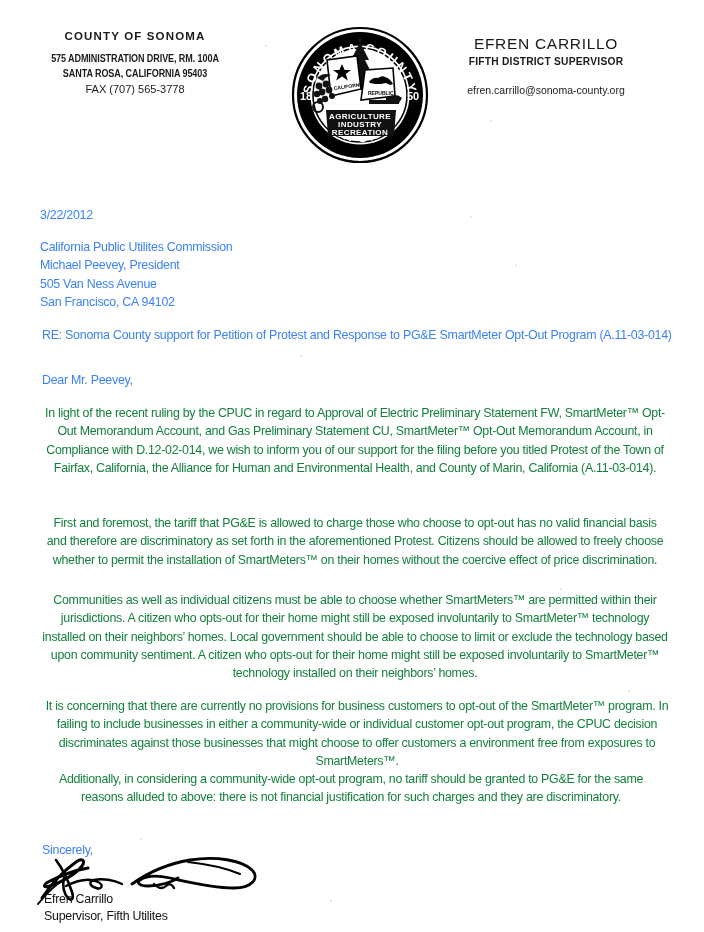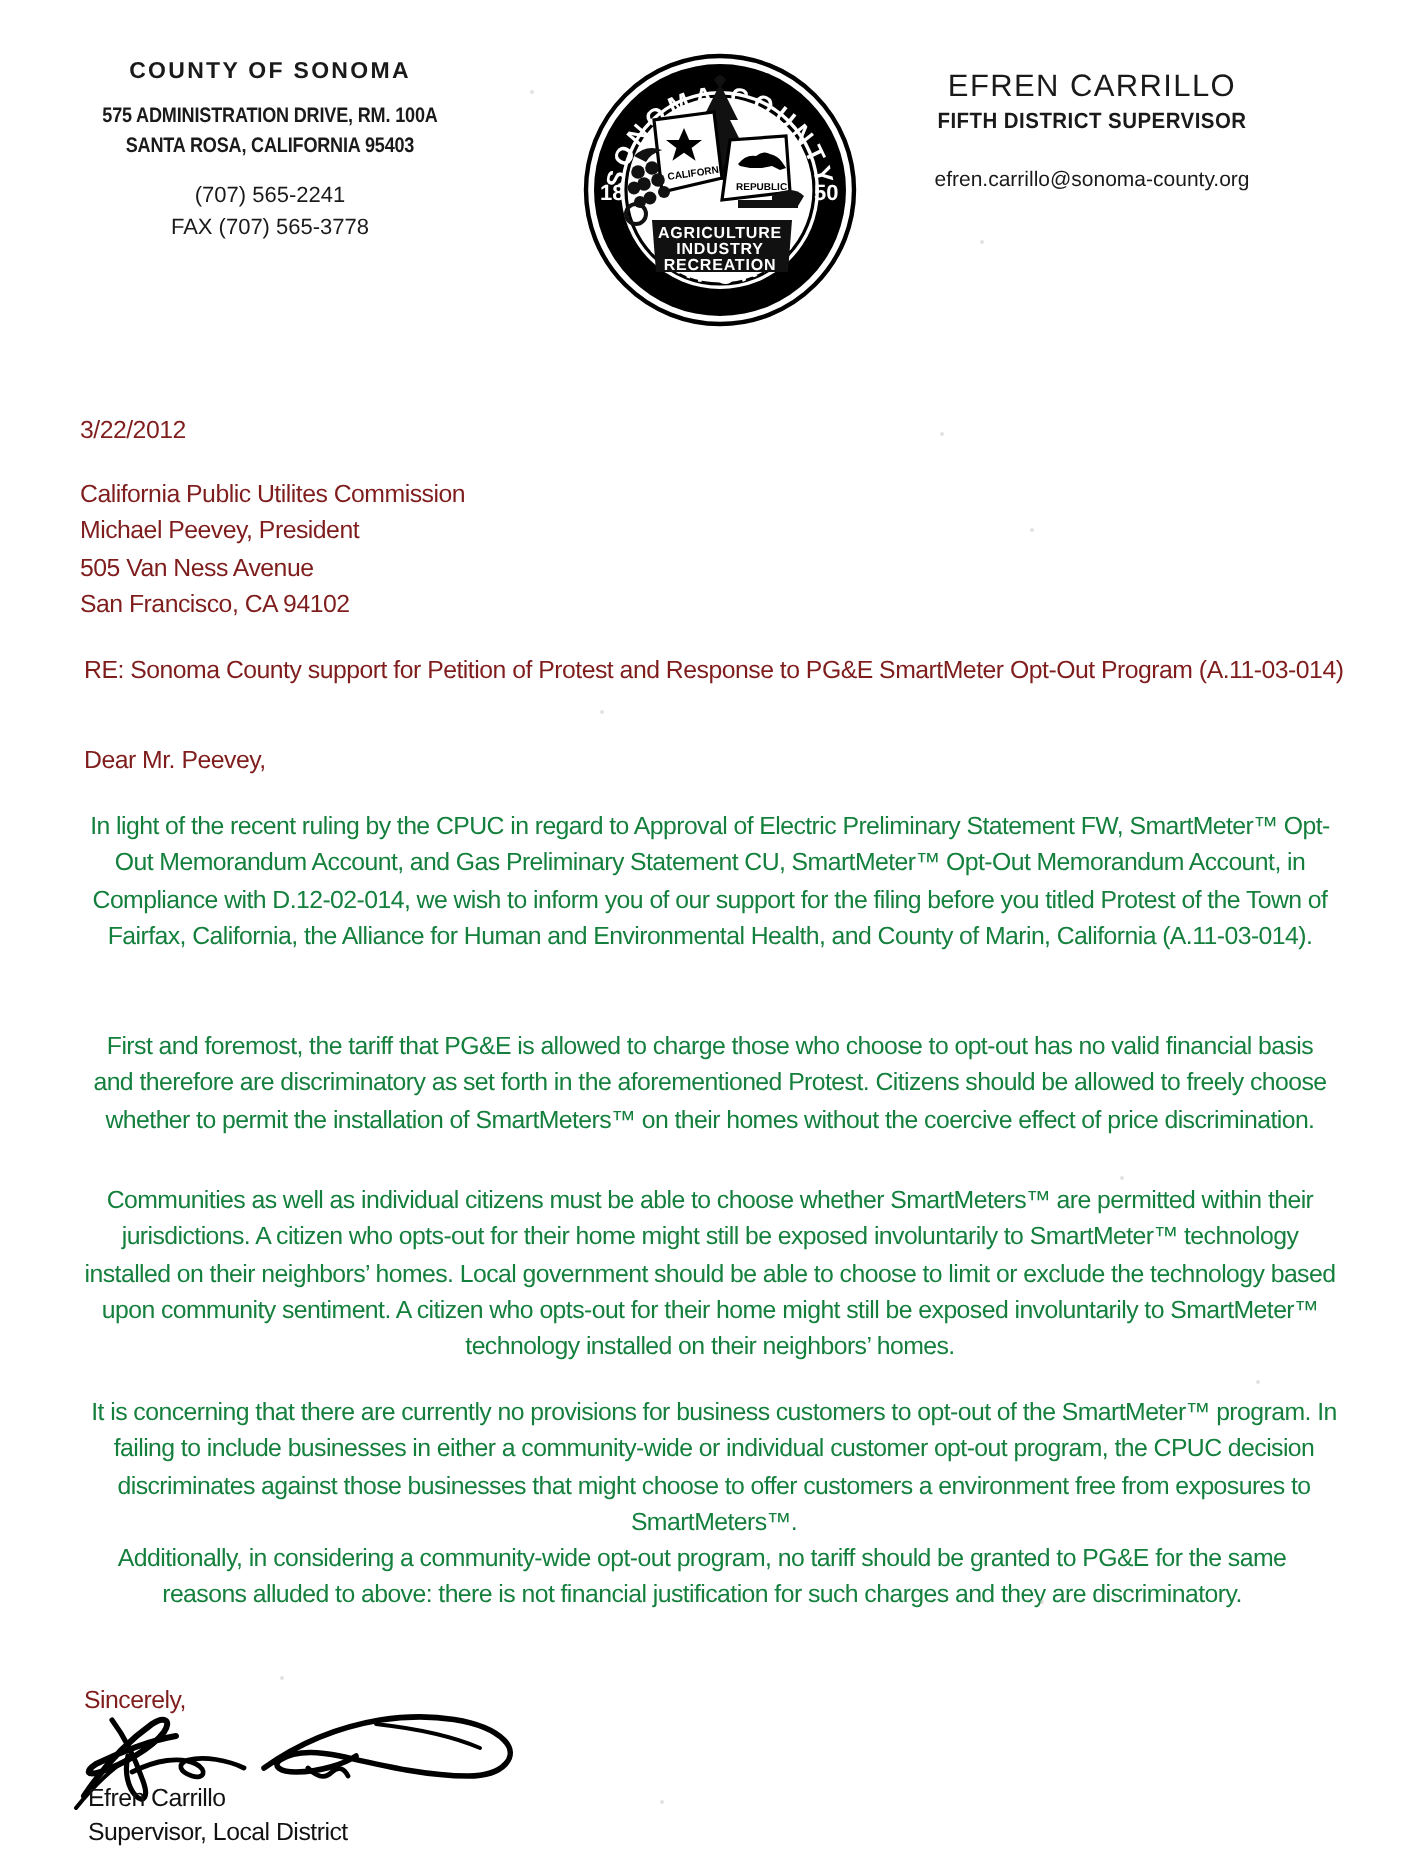"(707) 565-2241" div.lh-phone { html: <div>(707) 565-2241</div> -> none }
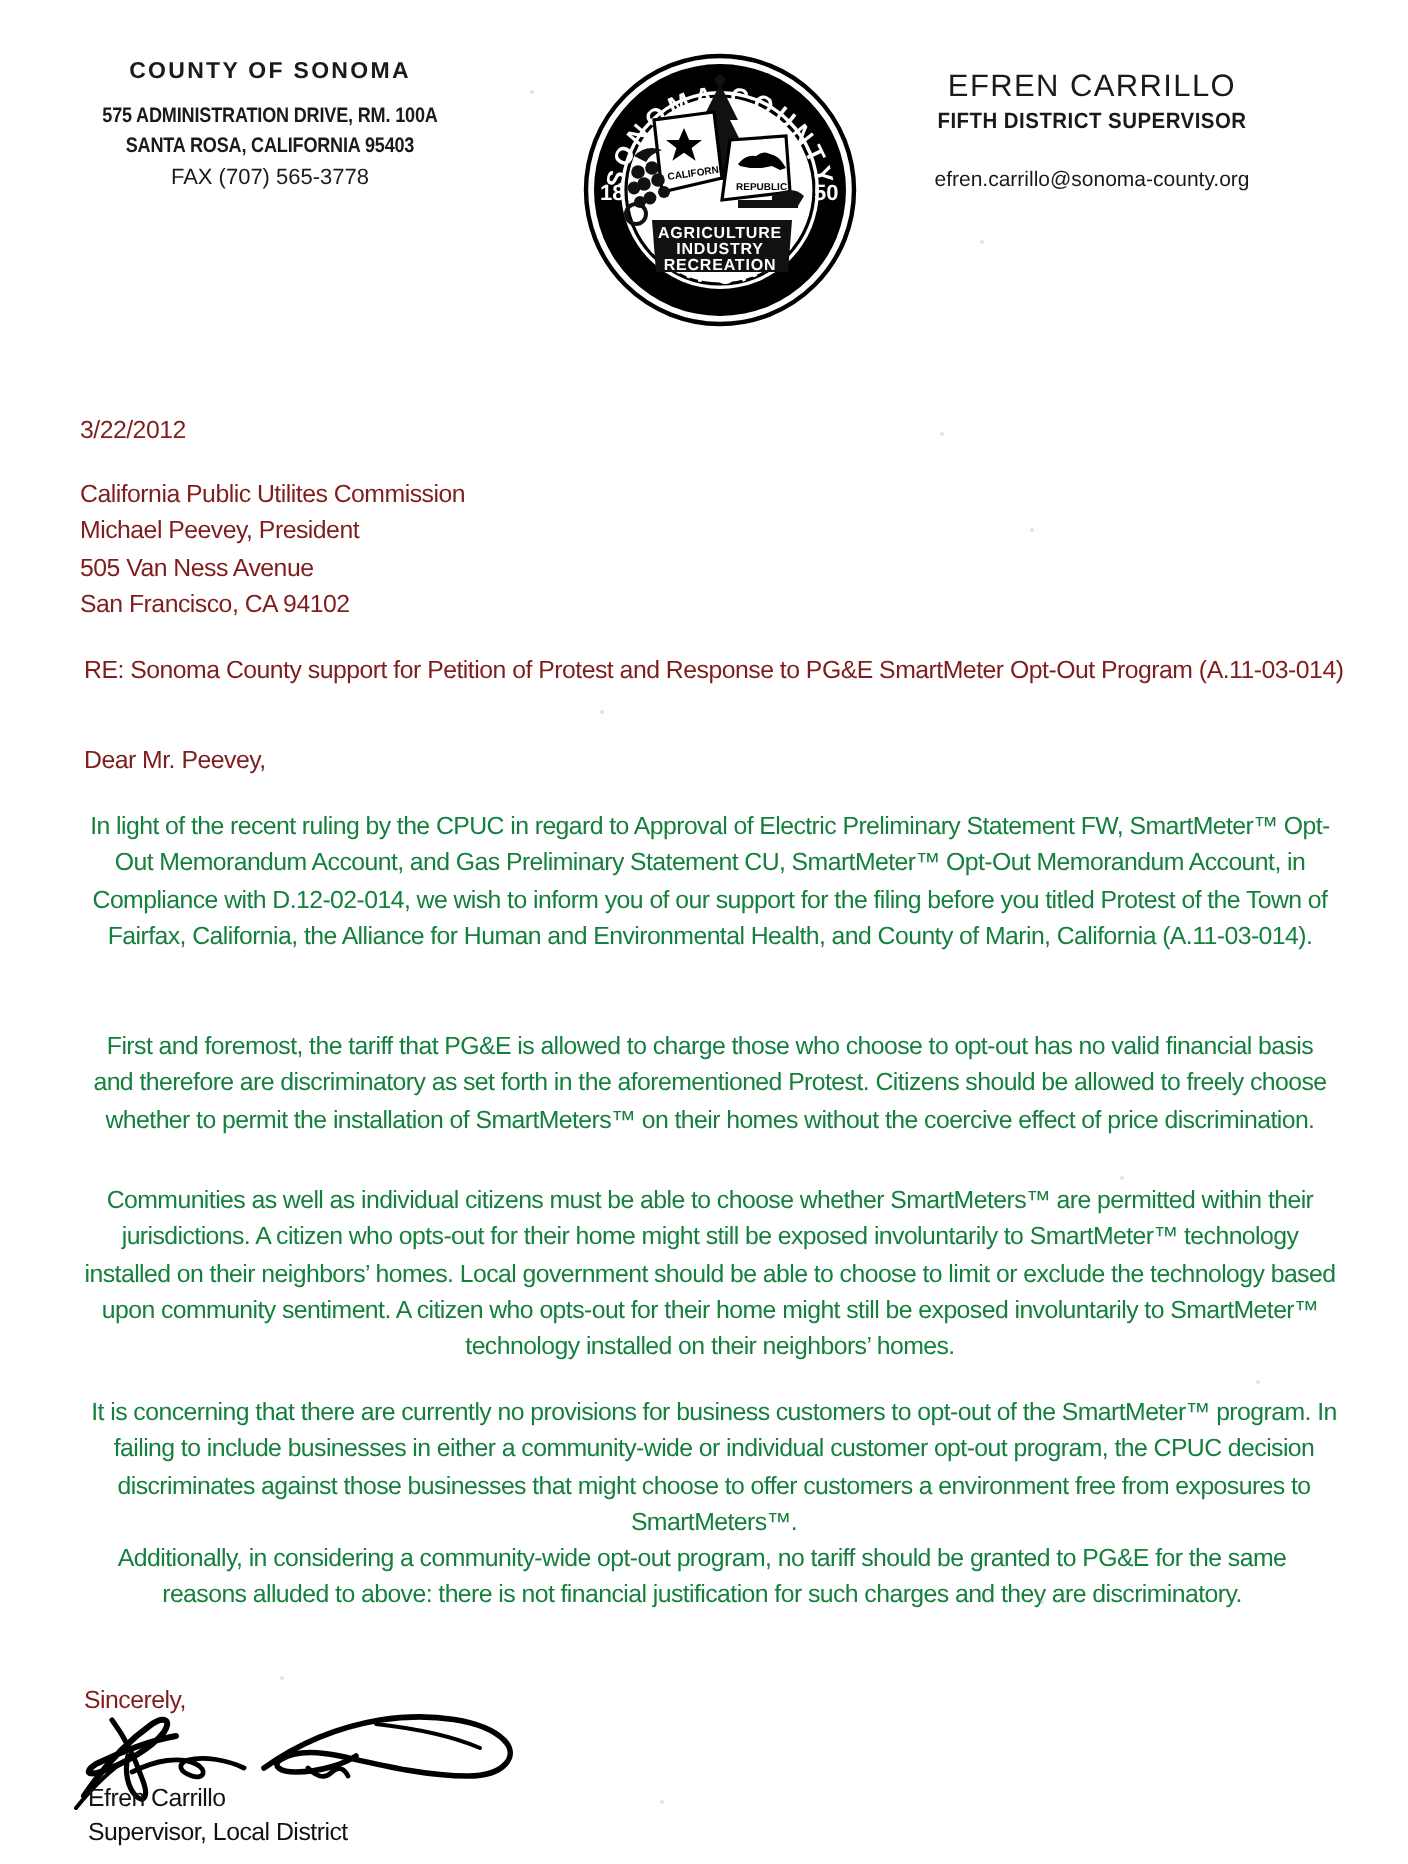"3/22/2012" .blk { color: #7f1d1d -> #3b82f6 }
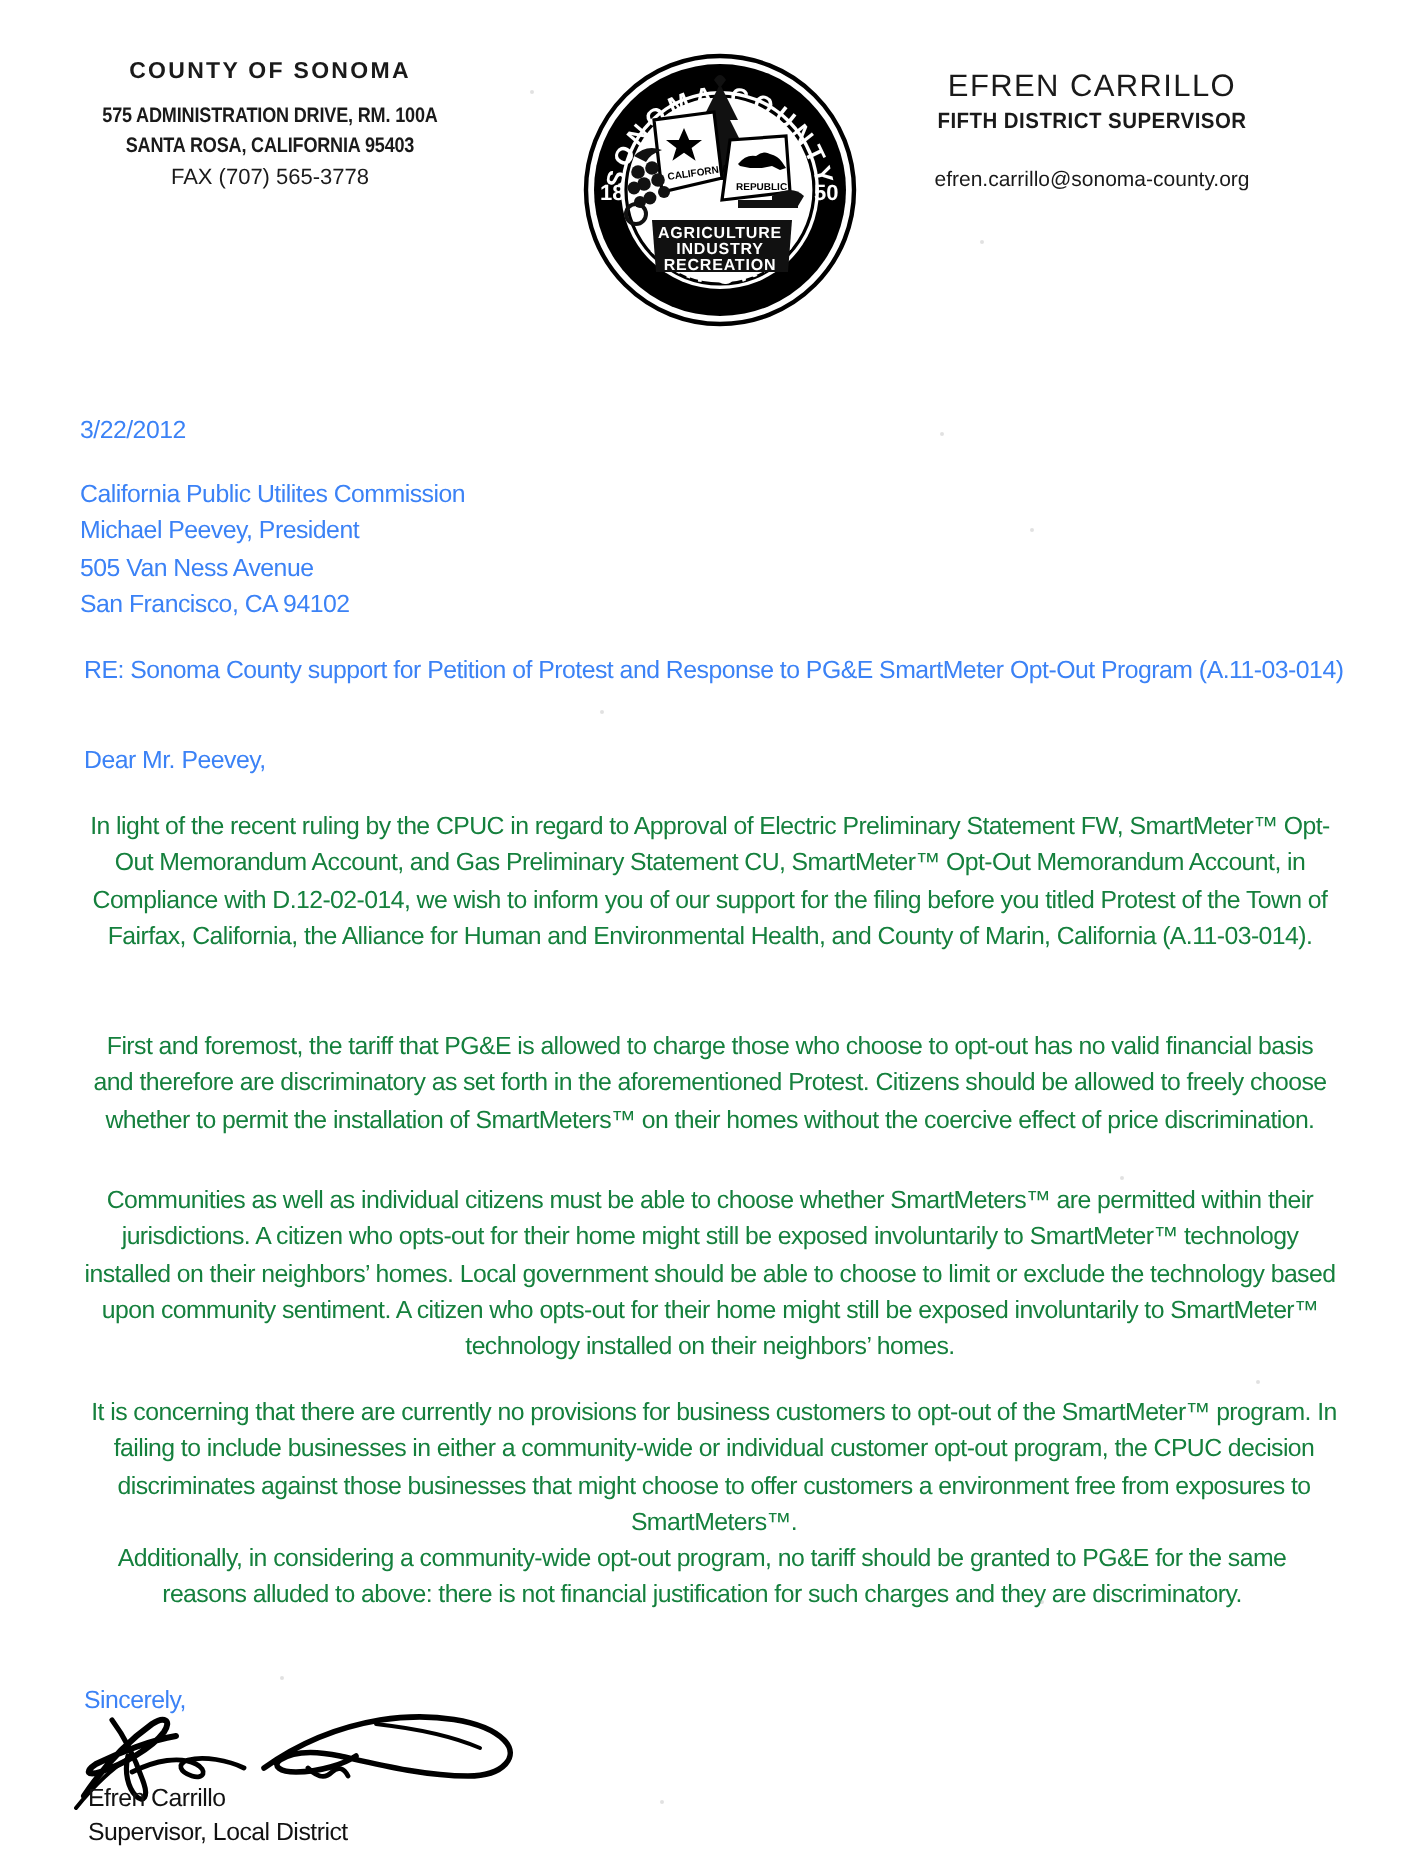"Supervisor, Local District" div.sig-title { text: Local District -> Fifth Utilites }
